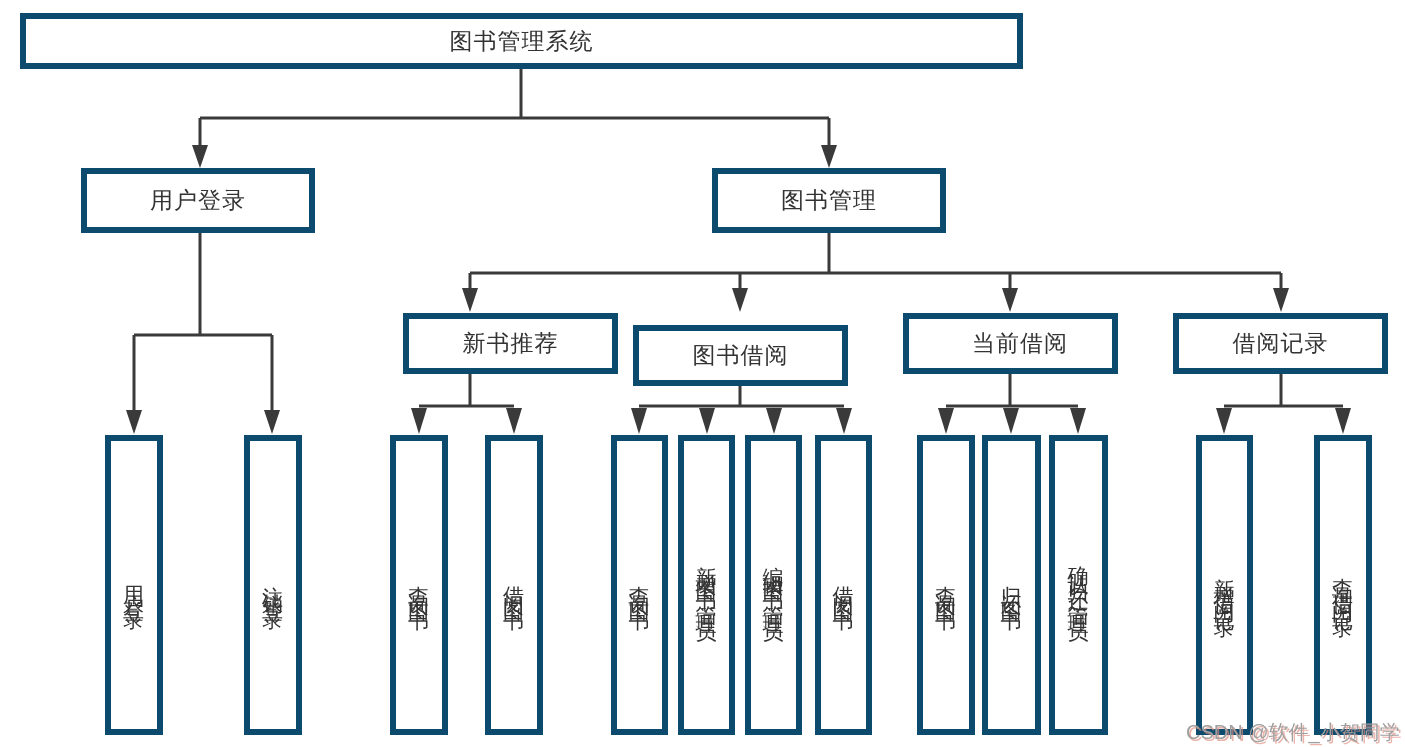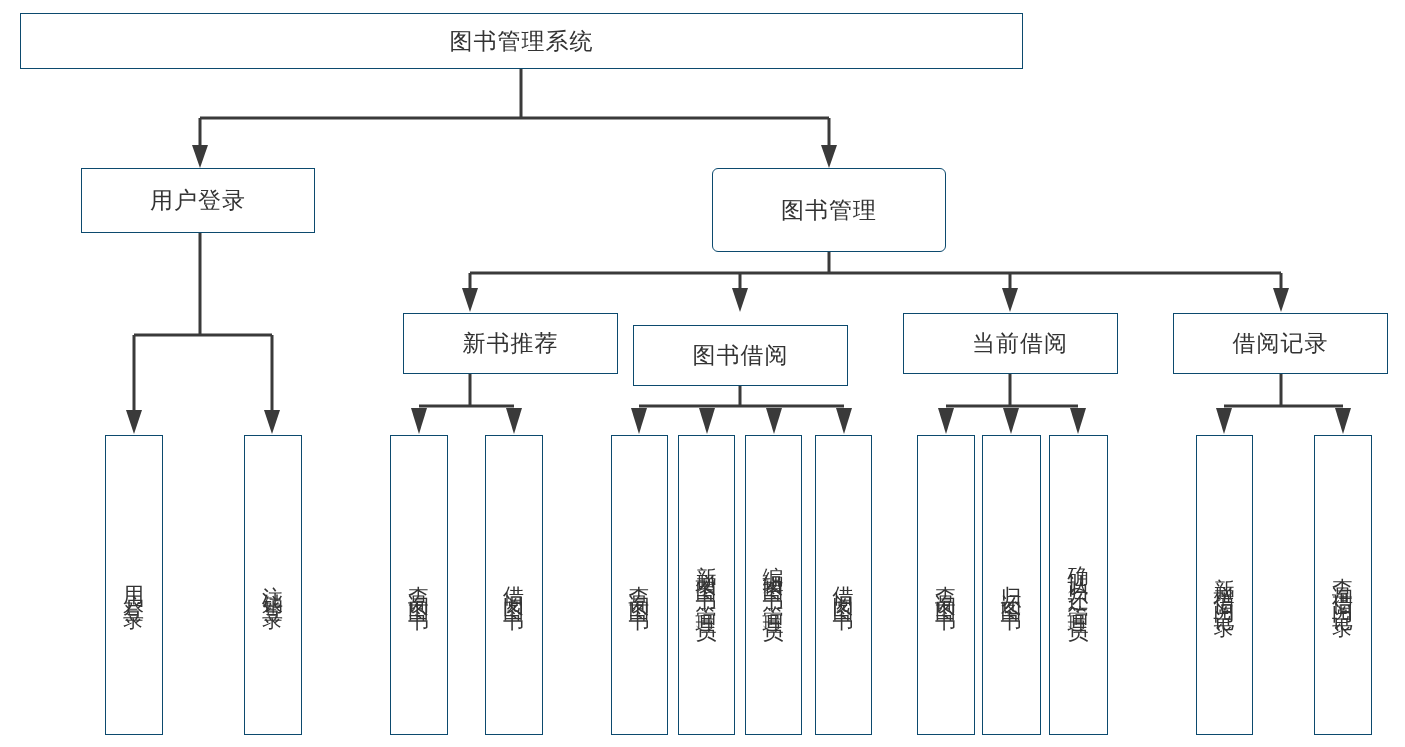"图书管理系统" .box { border: 1px solid #0c4a6e -> 6px solid #0c4a6e }
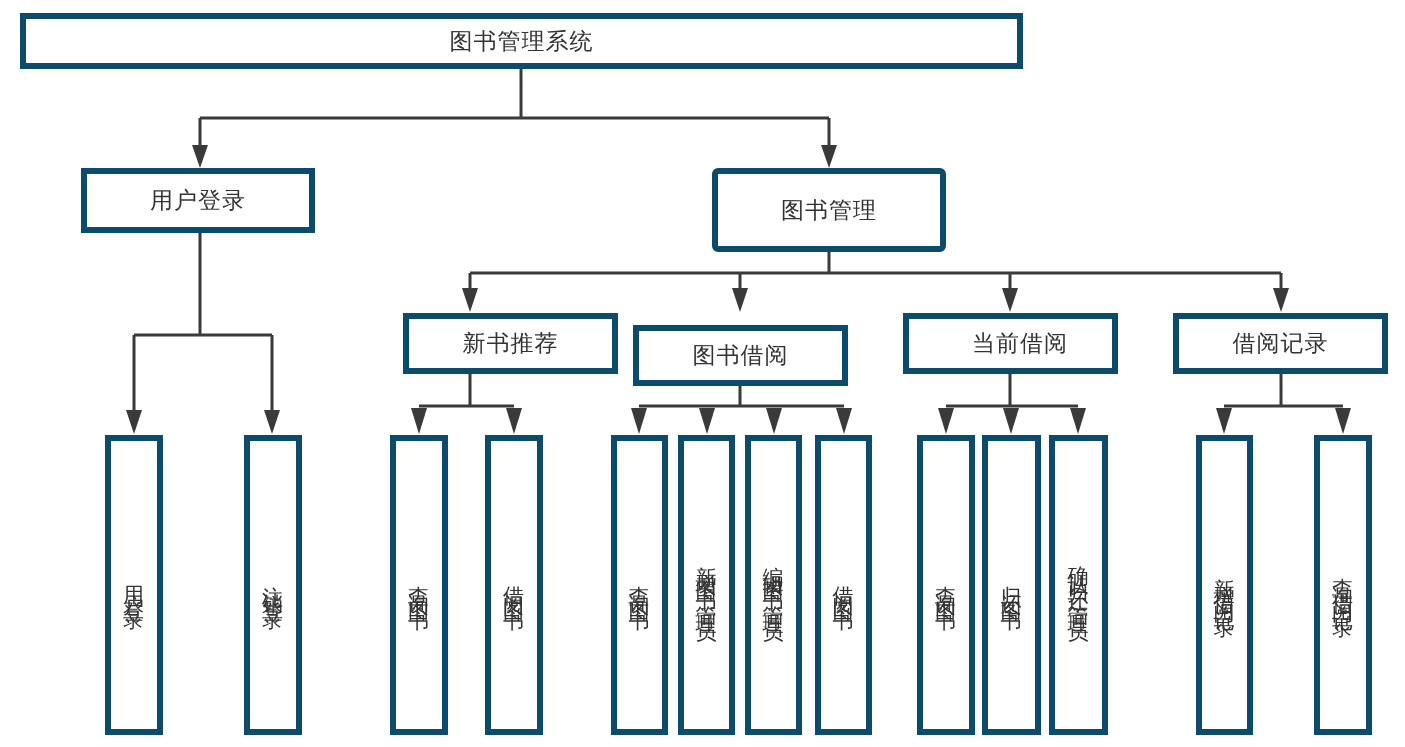"图书管理" div.box { border-radius: 6px -> none; height: 84px -> 65px }
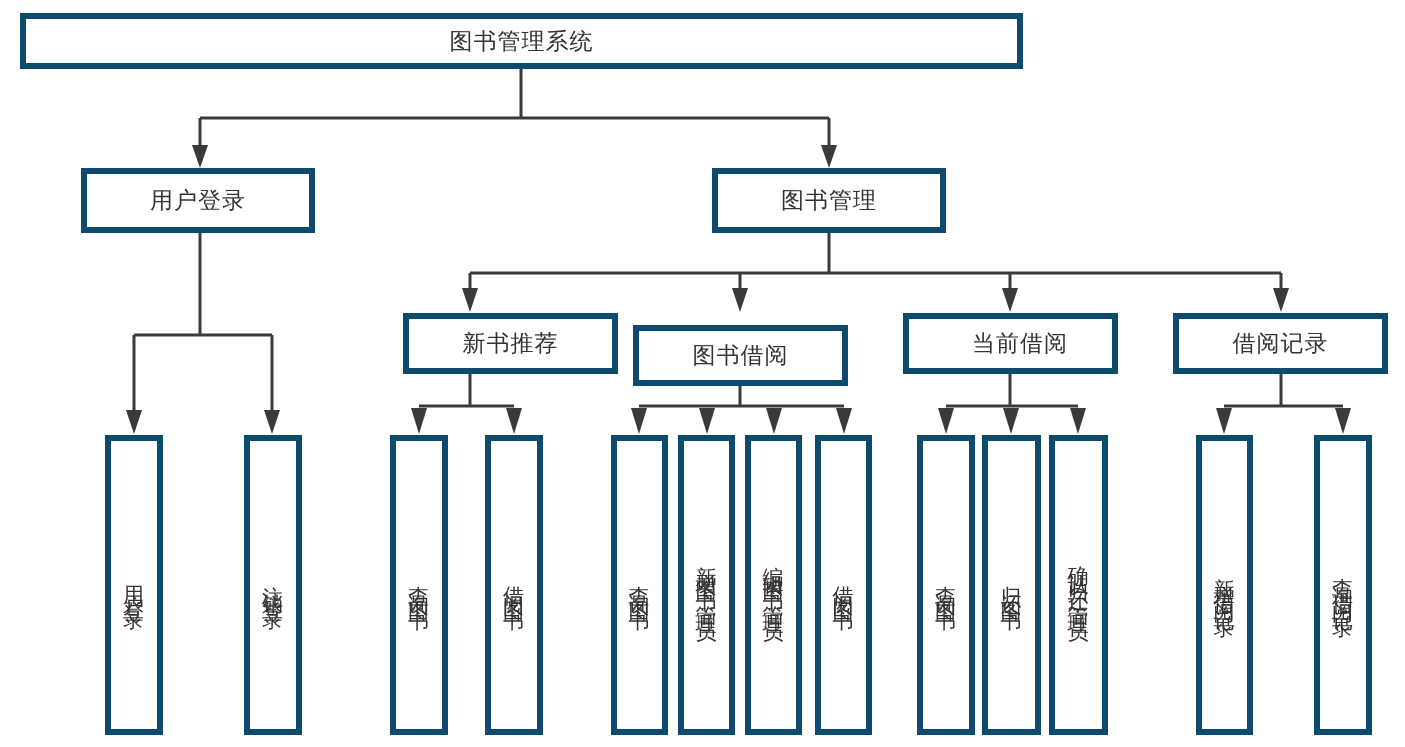"CSDN @软件_小贺同学" div.watermark { html: none -> <div>CSDN @软件_小贺同学</div> }
